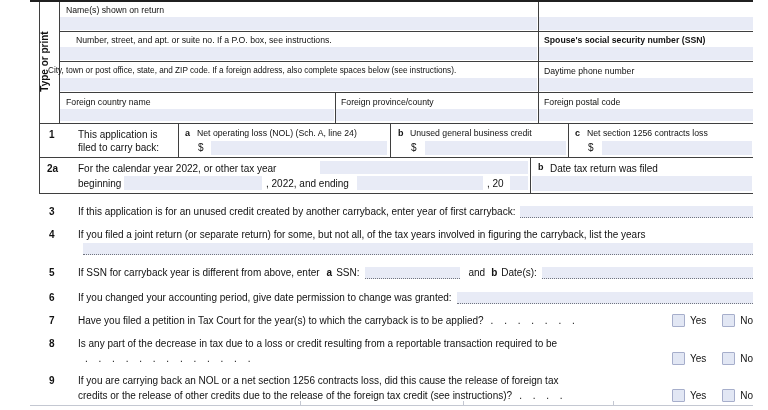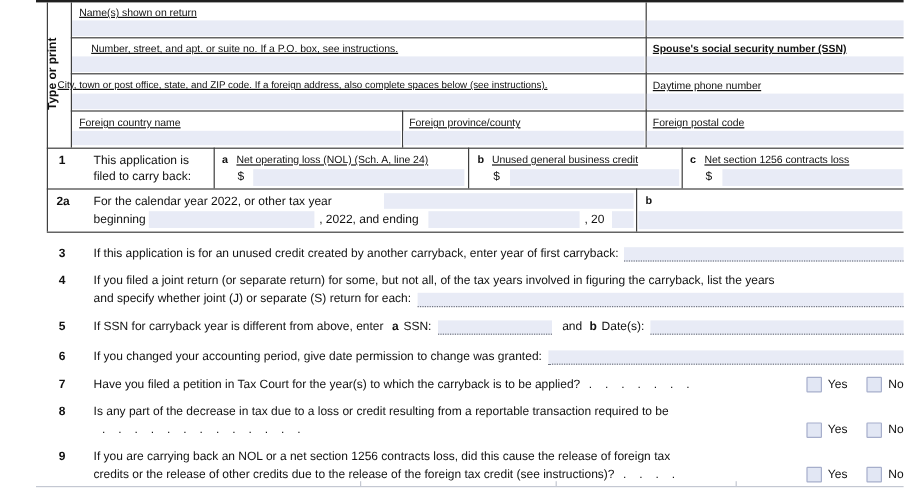"Name(s) shown on return" .lbl { text-decoration: underline -> none }
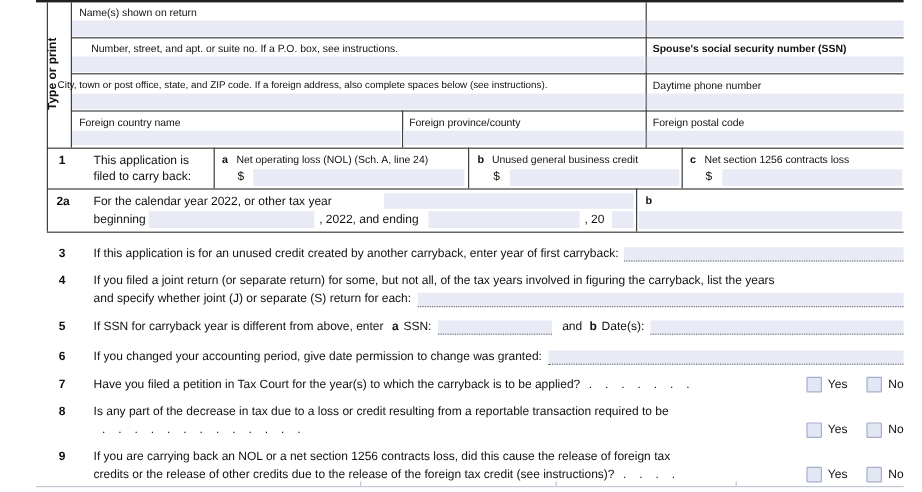"Date tax return was filed" div.txt { html: none -> <div>Date tax return was filed</div> }
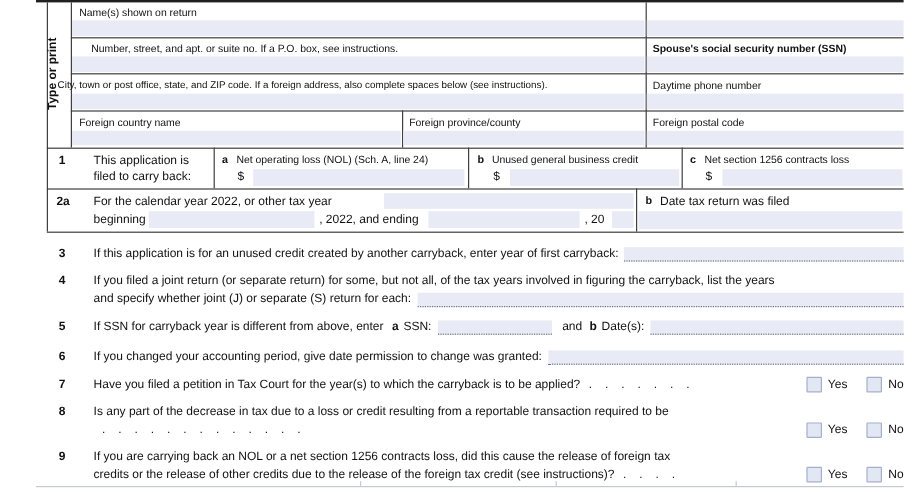"and specify whether joint (J)" span { html: <span>and specify whether joint (J) or separate (S) return for each:</span> -> none }
